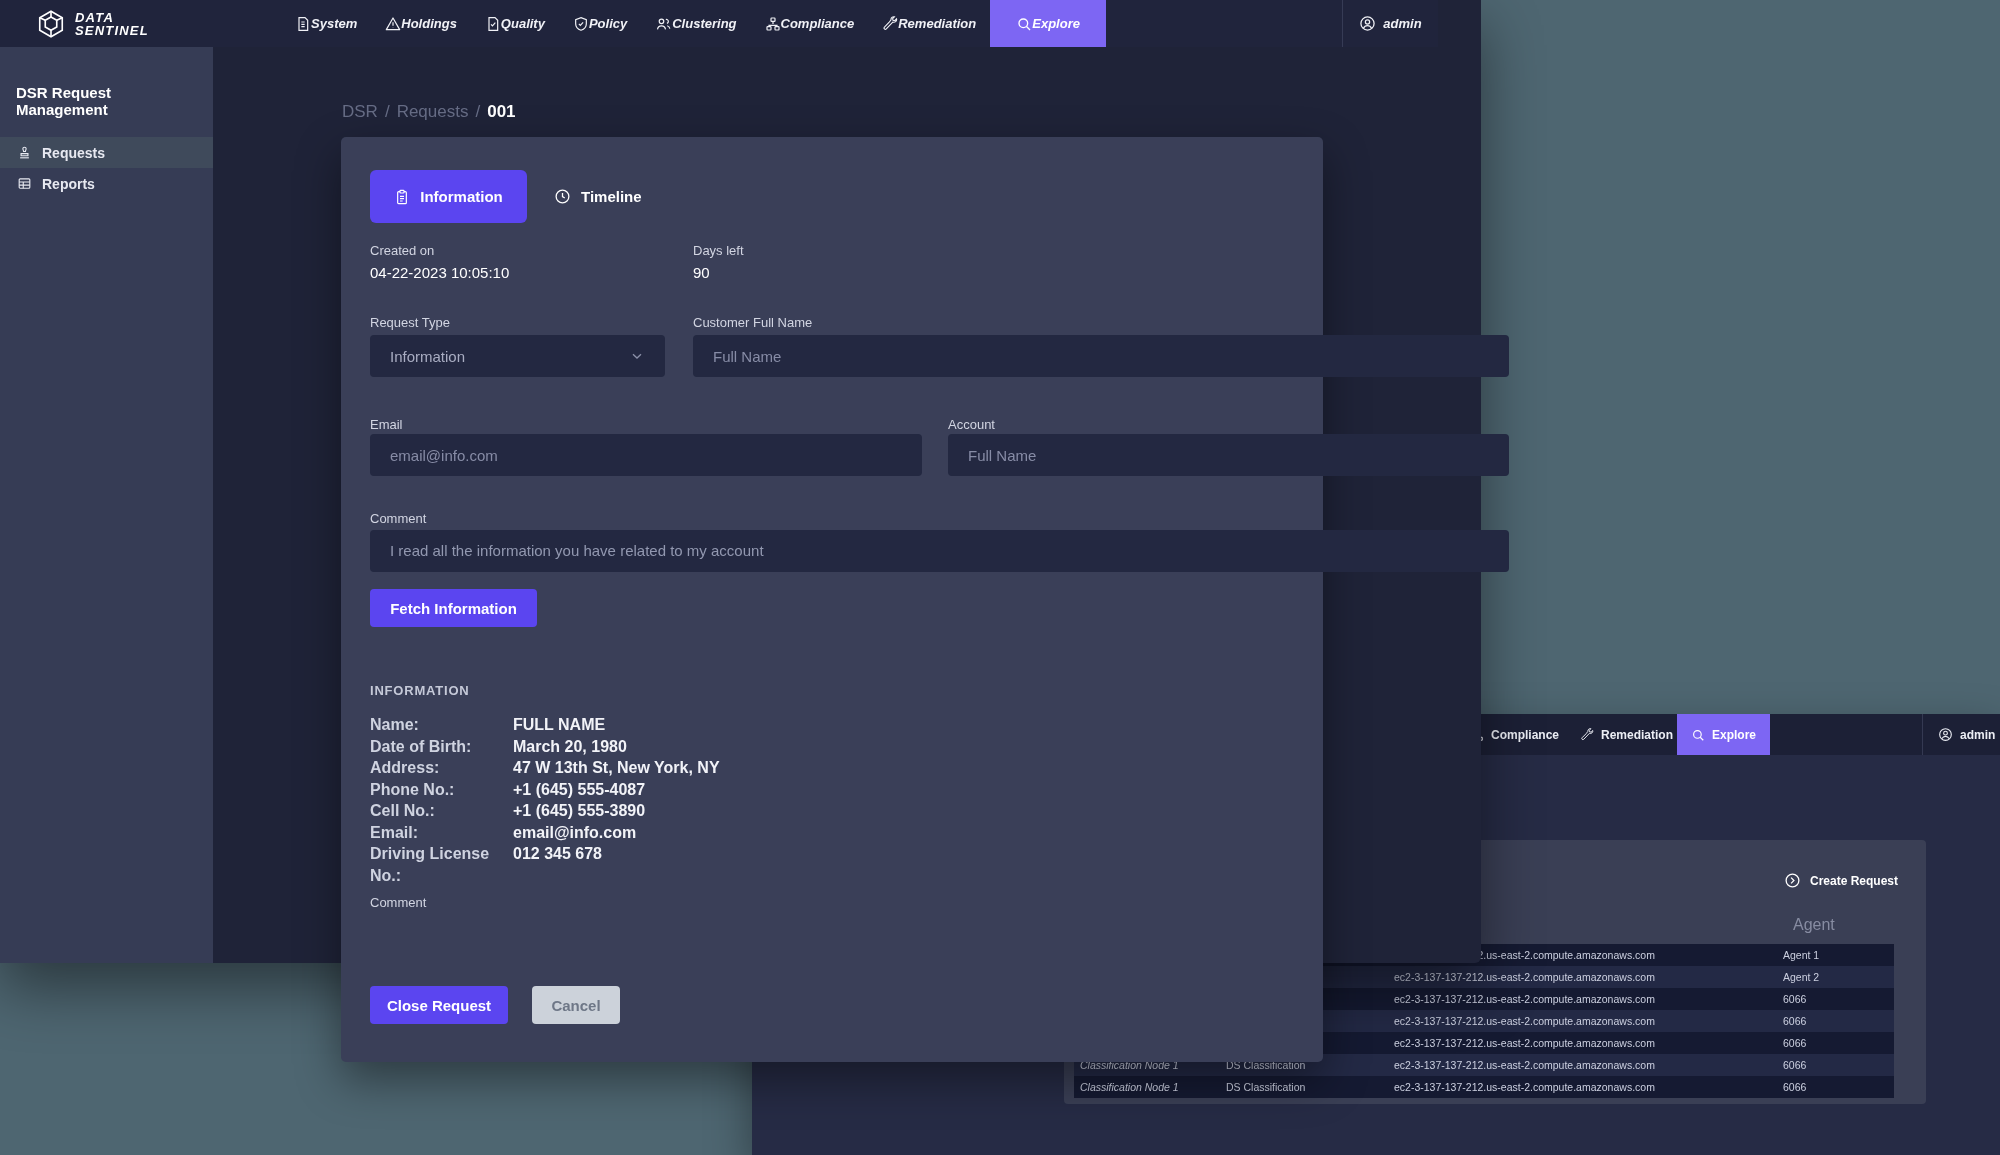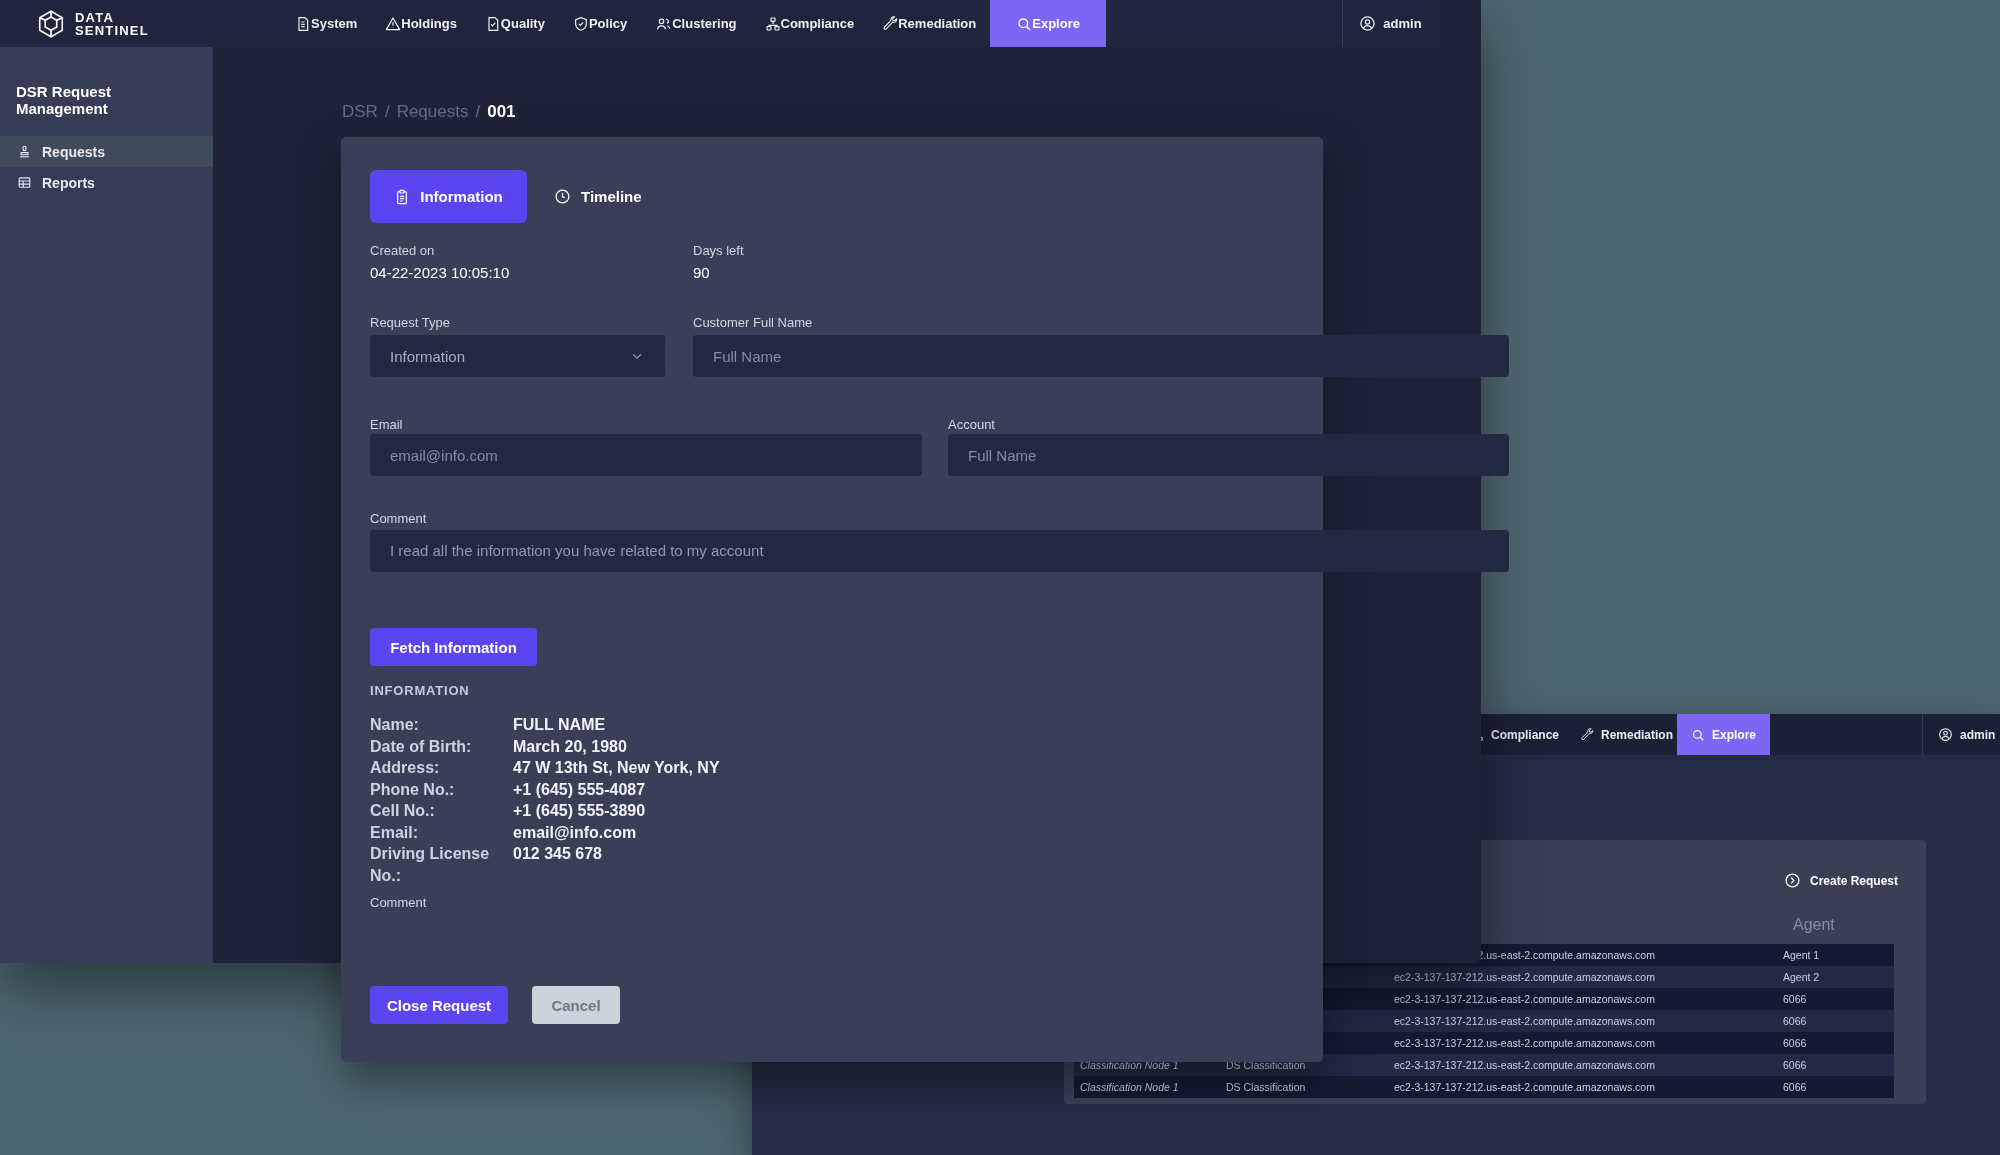"DATA" .navbar { font-style: none -> italic }
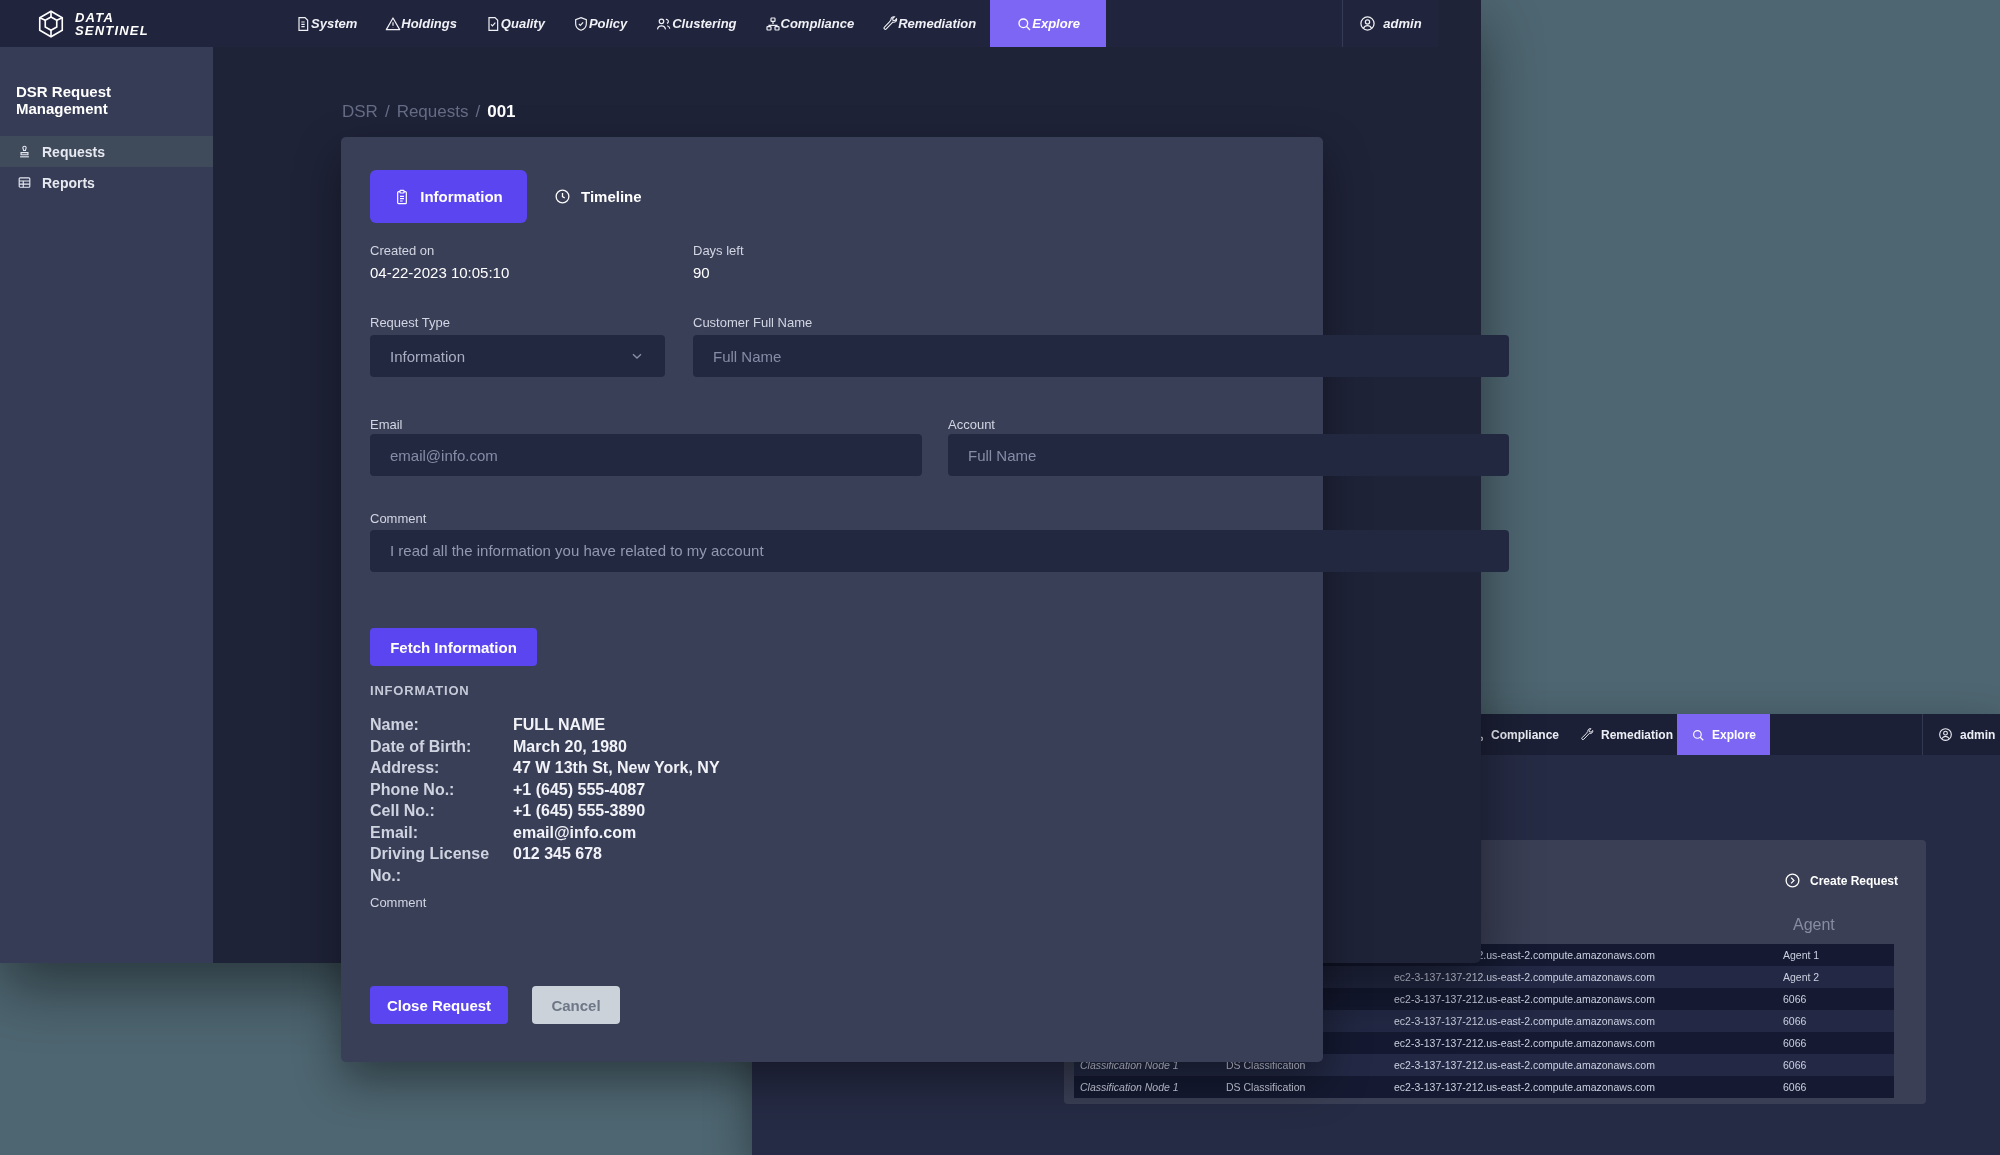"DSR Request Management" .sb-title { margin-top: none -> 13px; padding: 36px 16px 19px 16px -> 24px 16px 19px 16px }
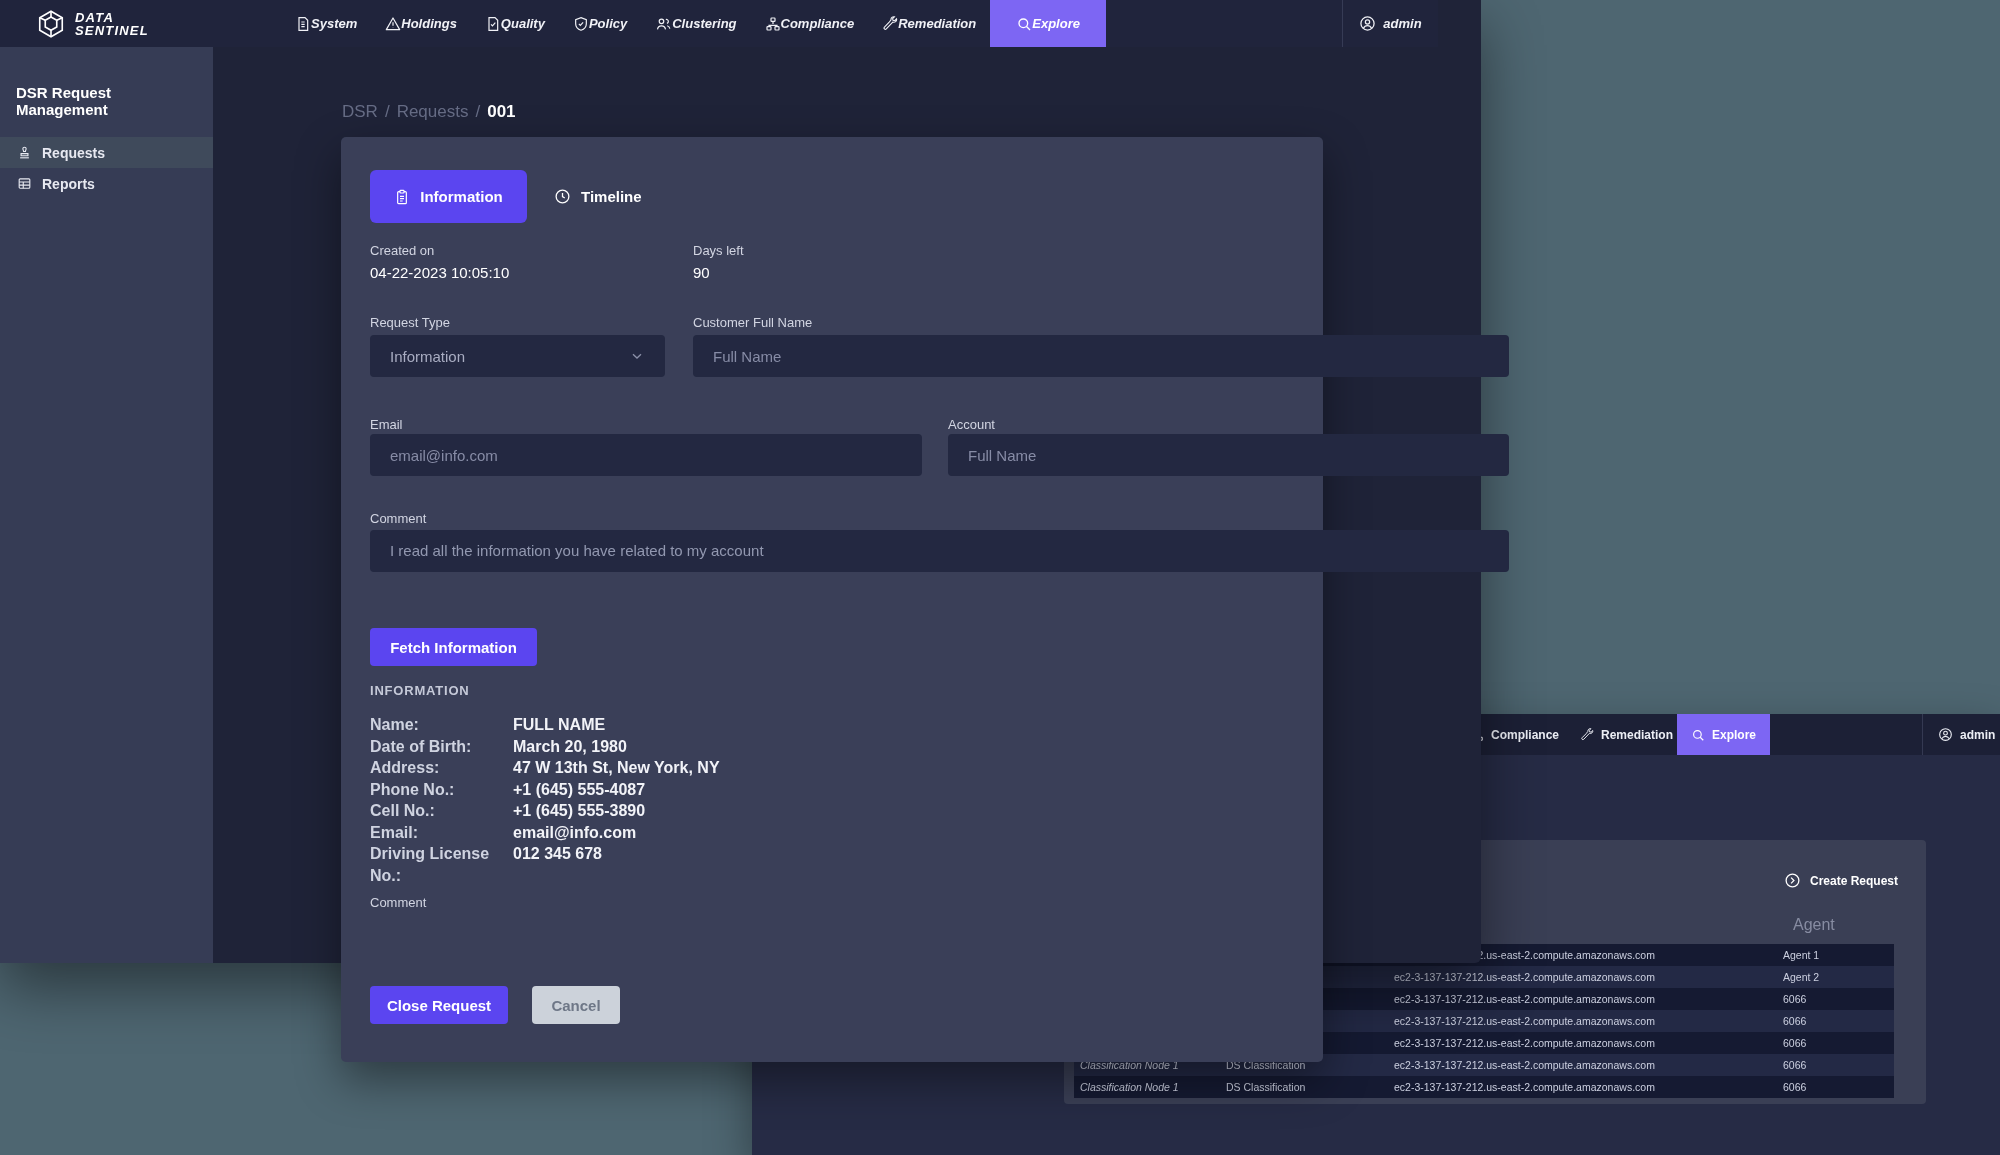"Fetch Information" button.btn { top: 491px -> 452px }
